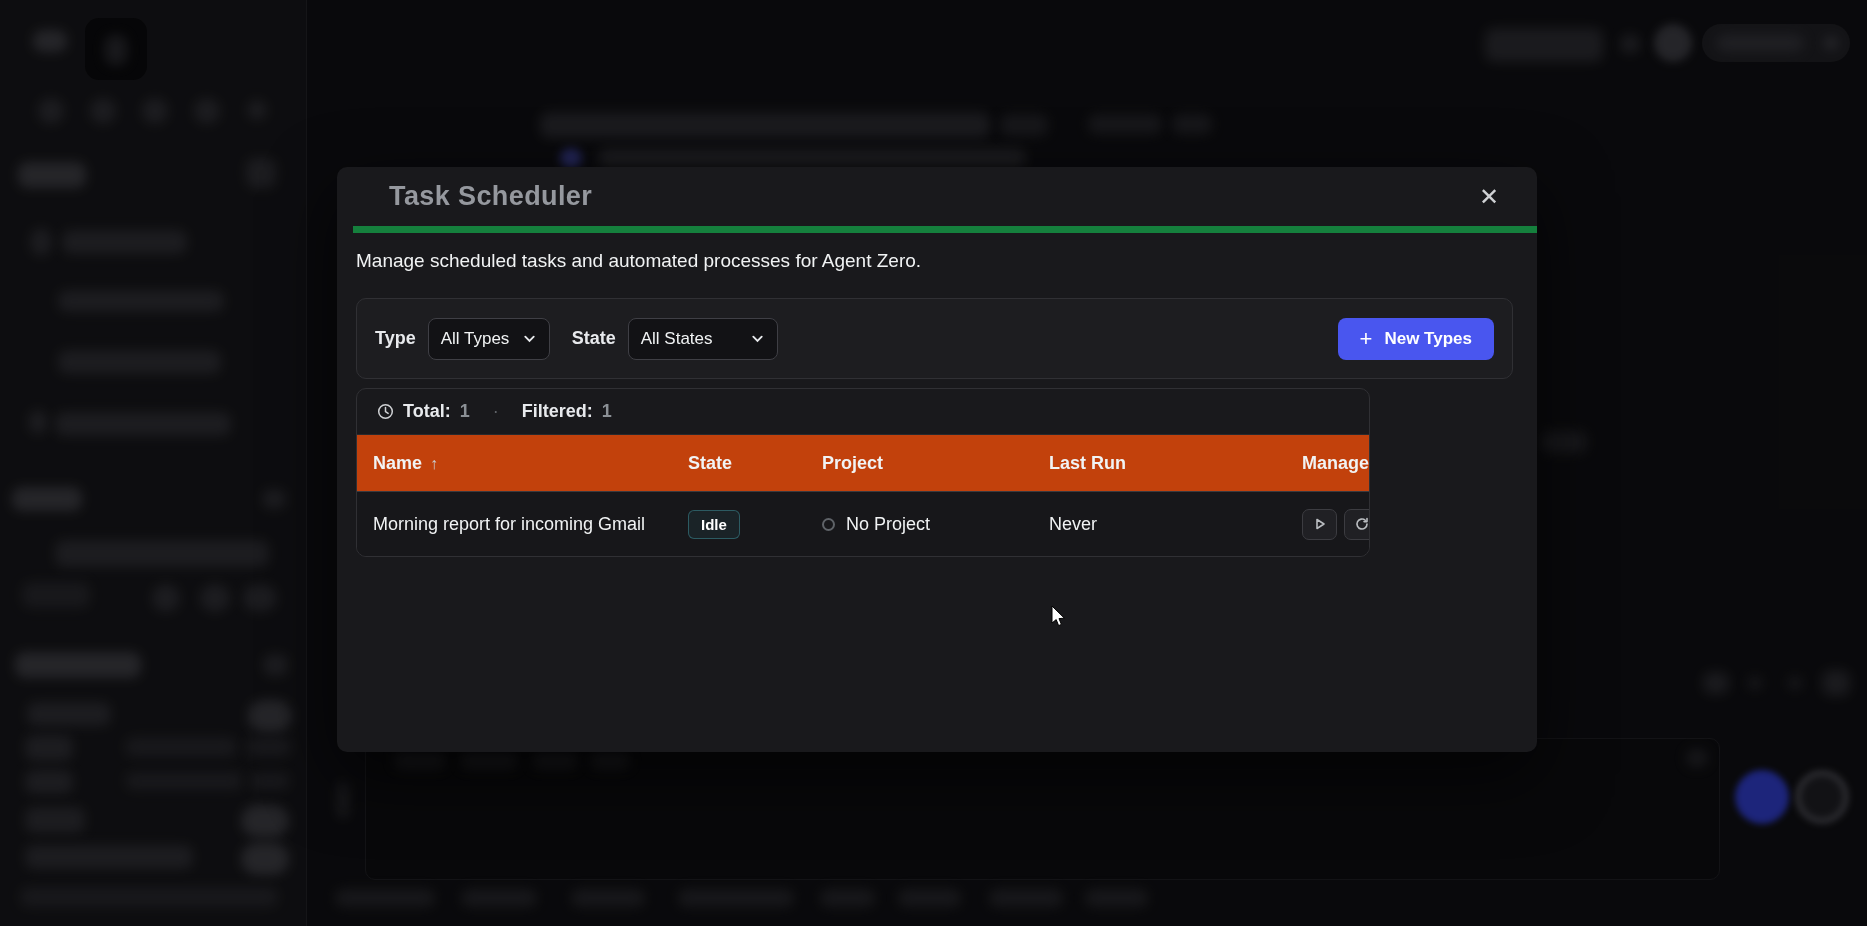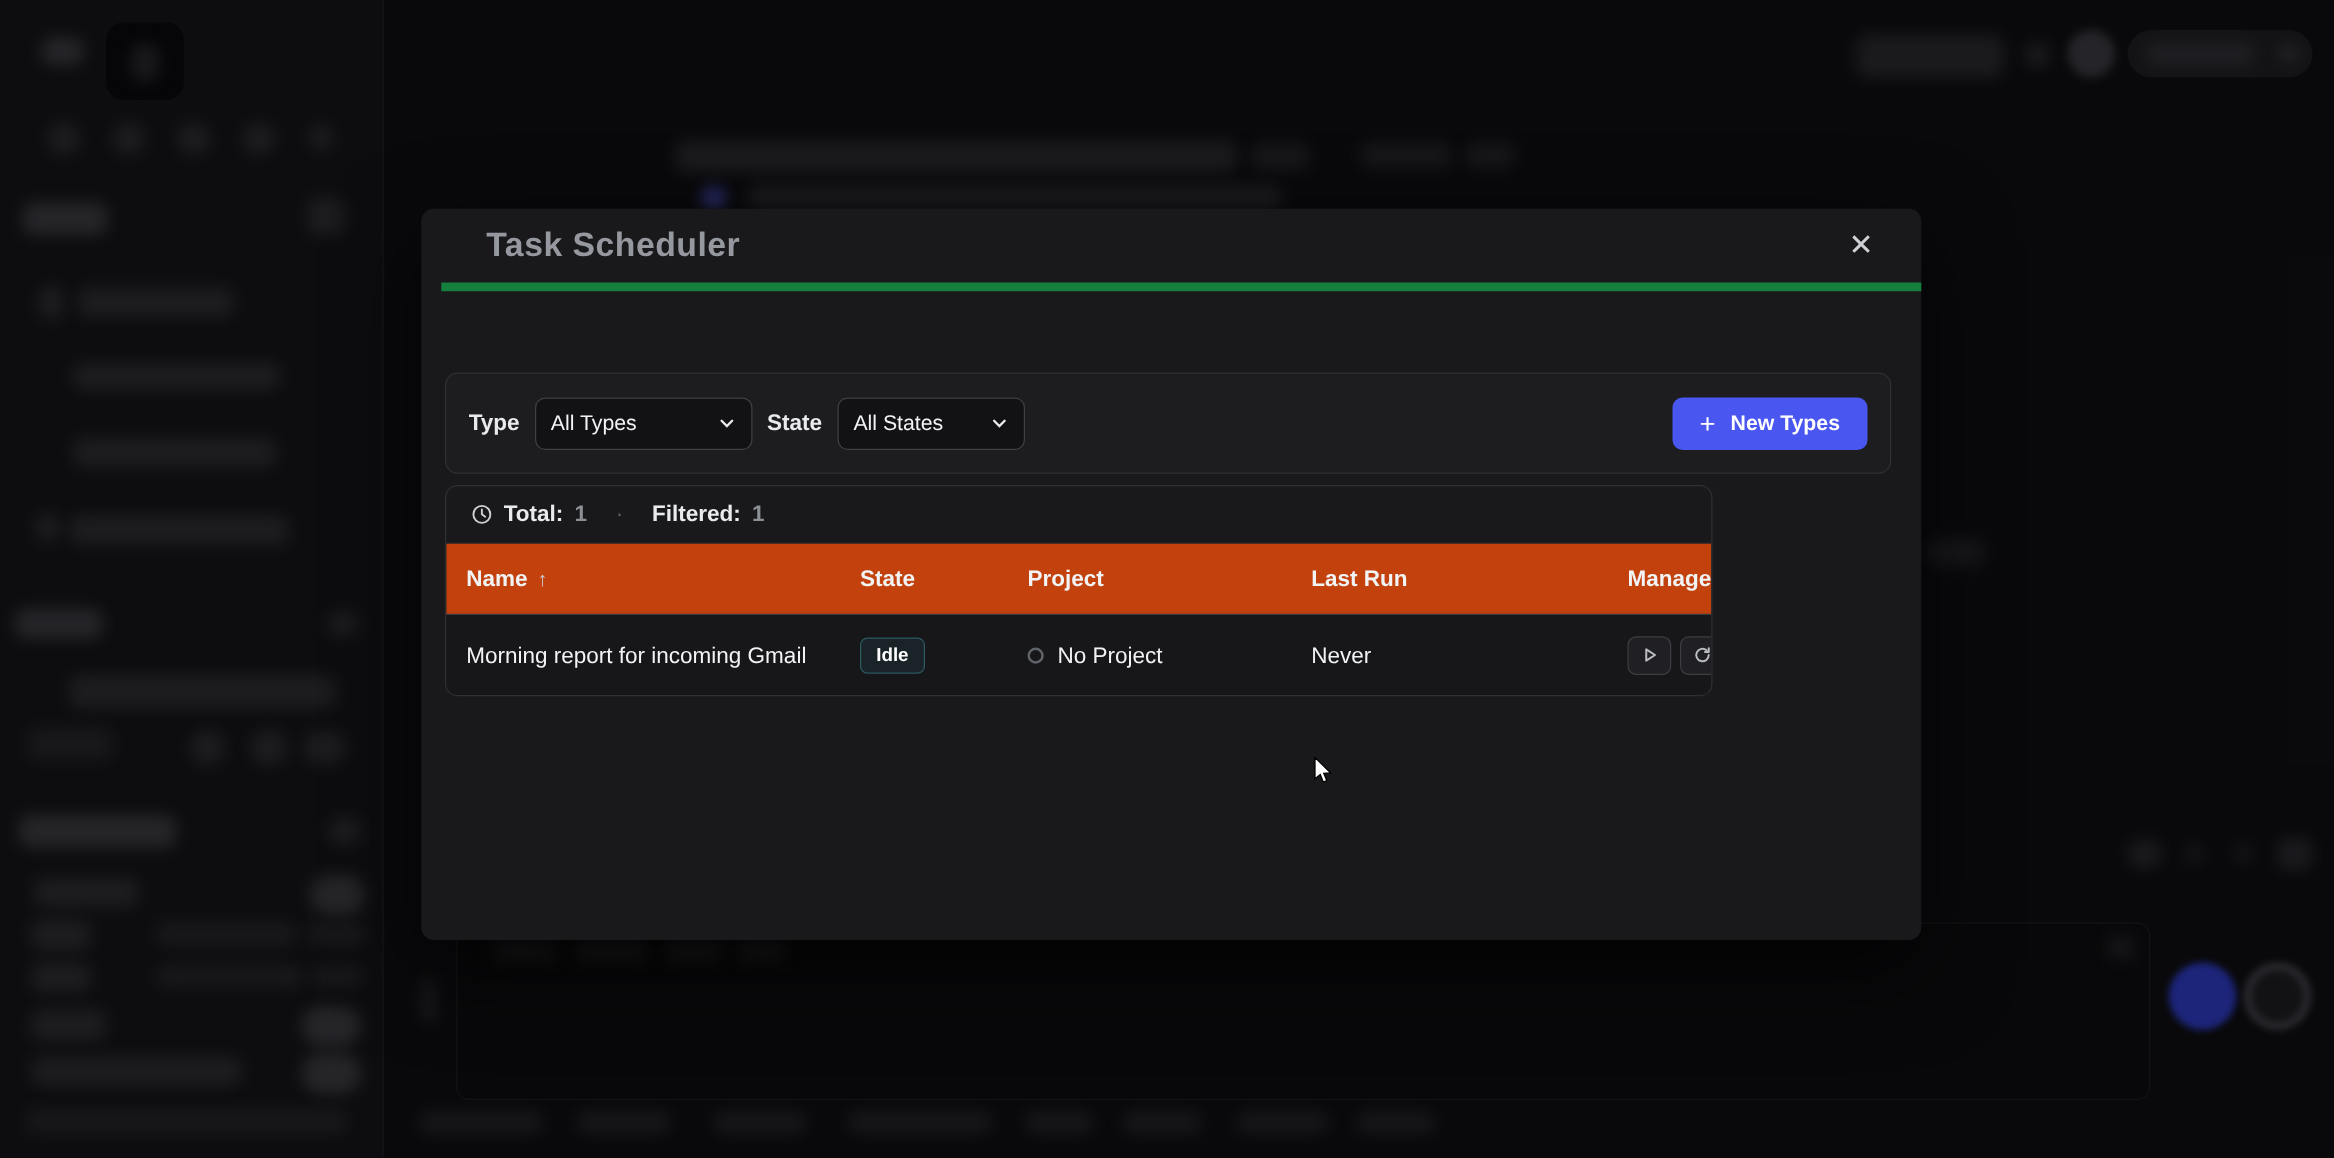"Manage scheduled tasks and automated" div.m-subtitle { html: none -> <div>Manage scheduled tasks and automated processes for Agent Zero.</div> }
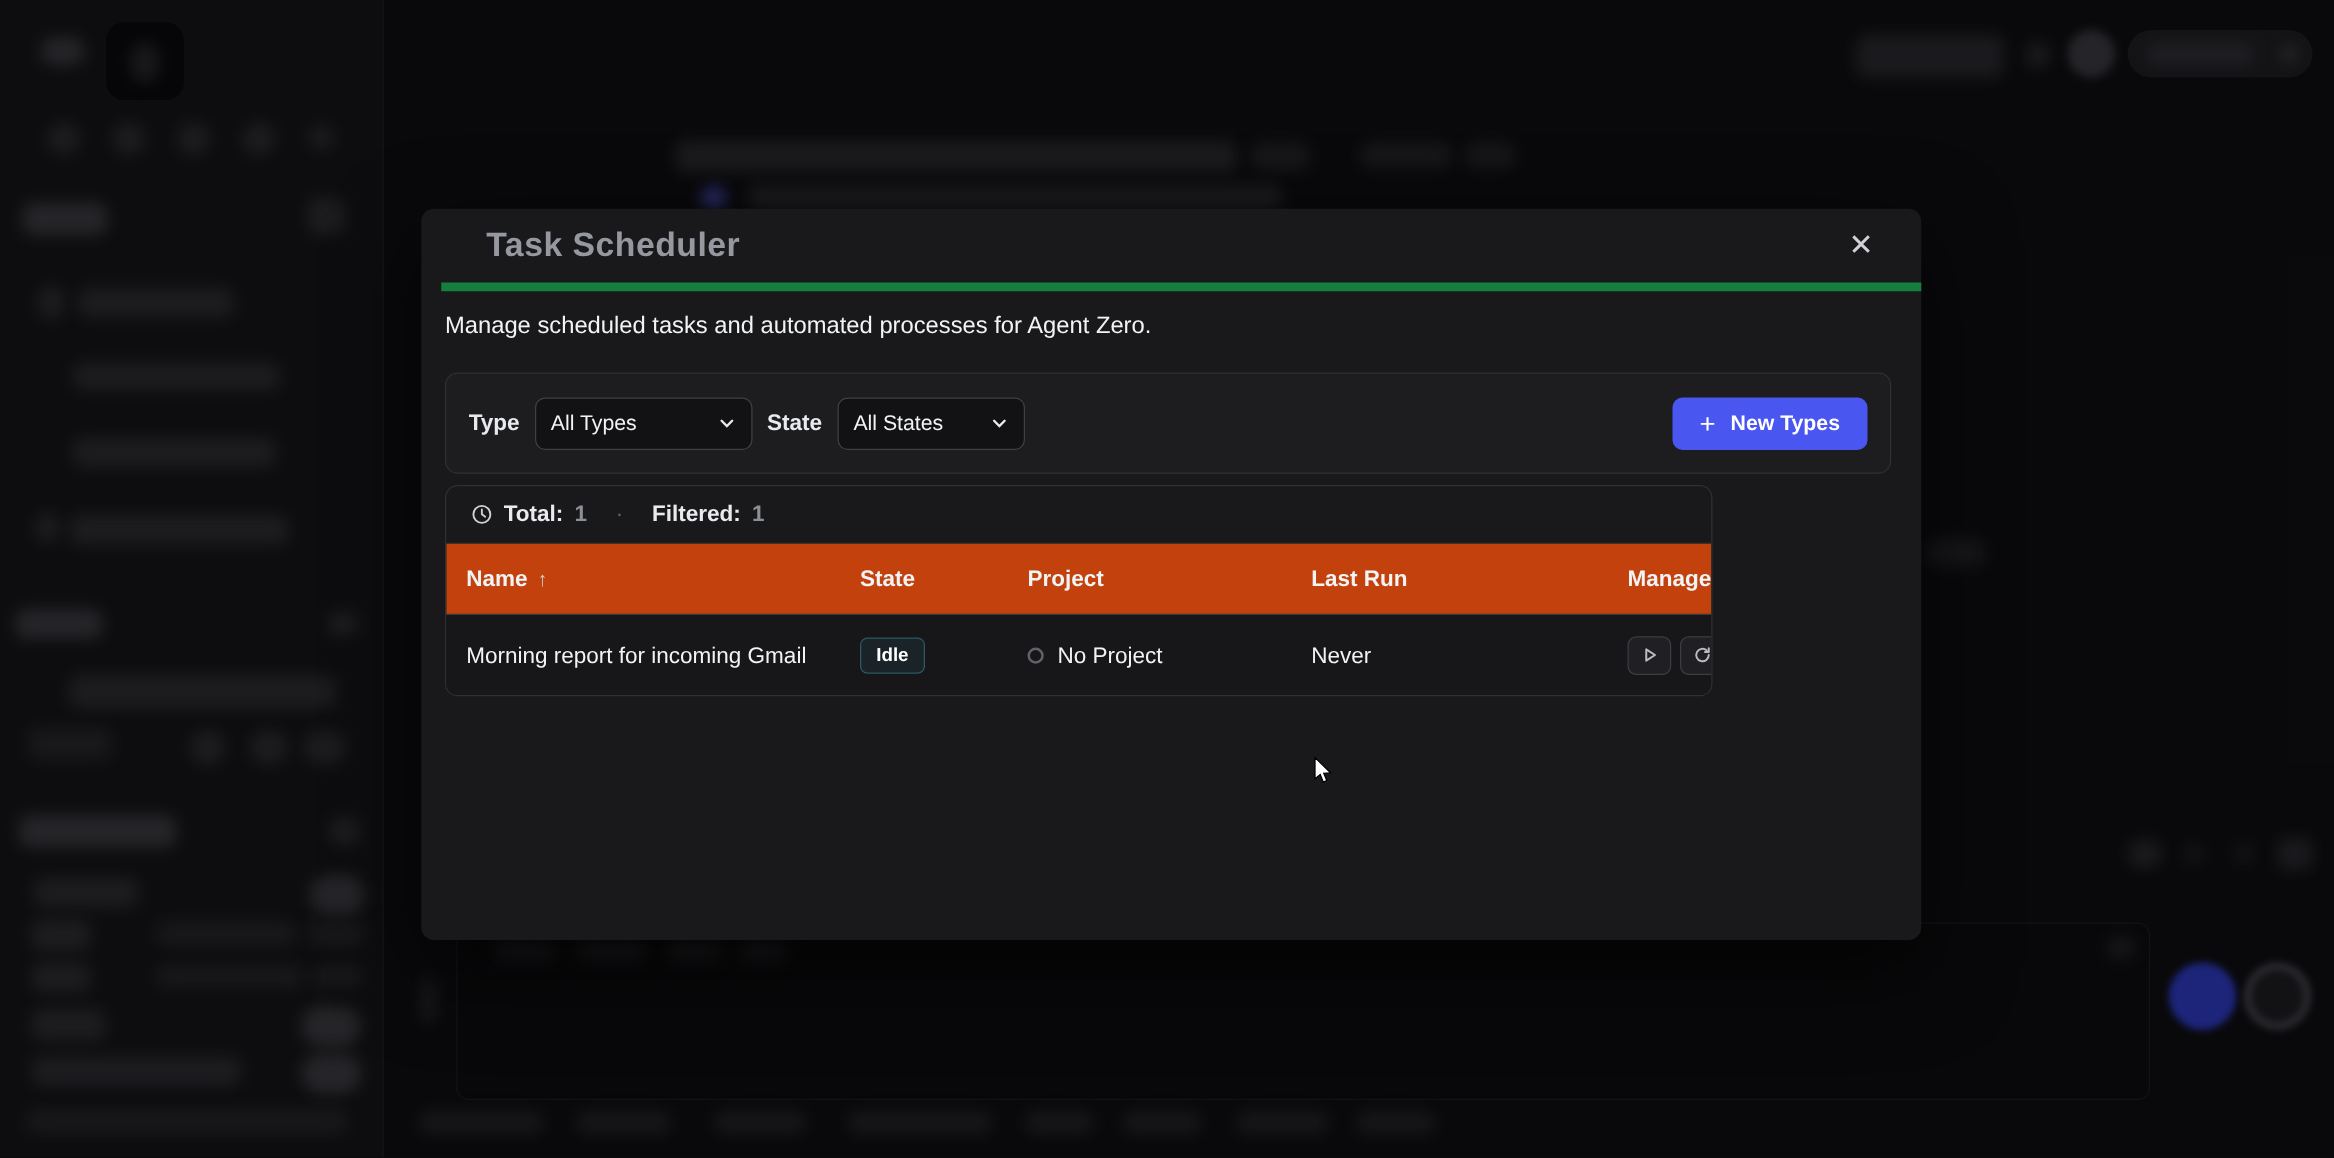"All Types" .f-select.w1 { margin-right: 0 -> 10px; width: 174px -> 122px }
